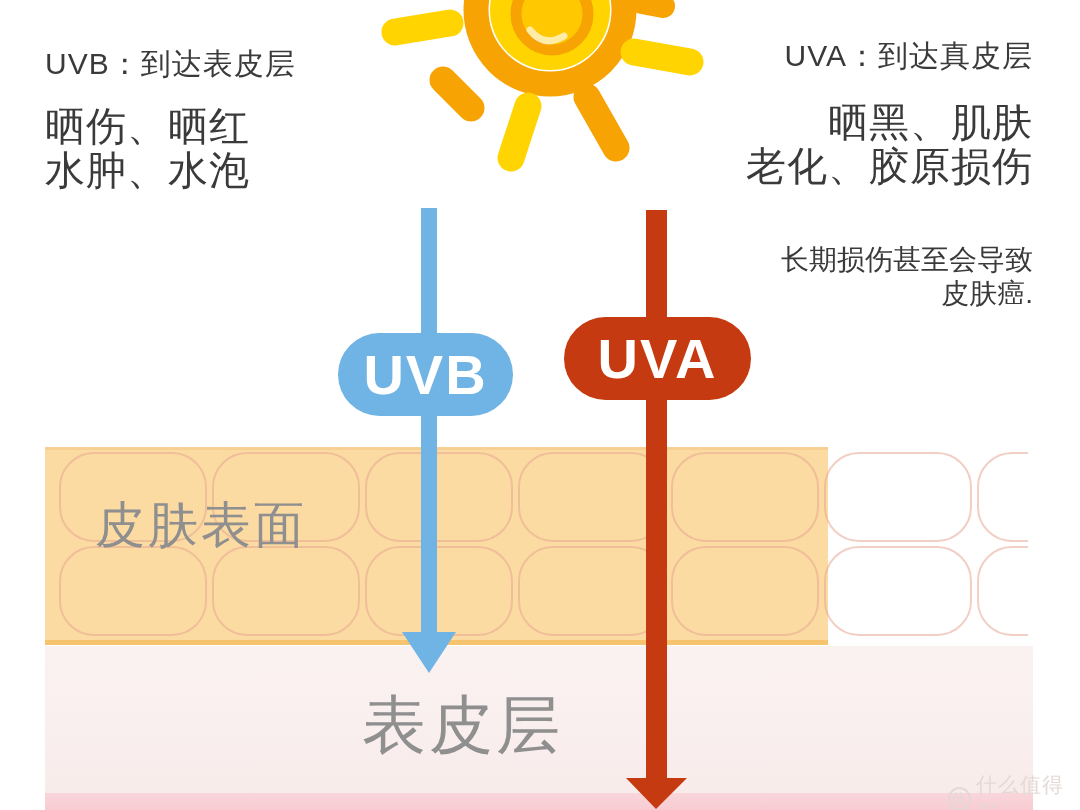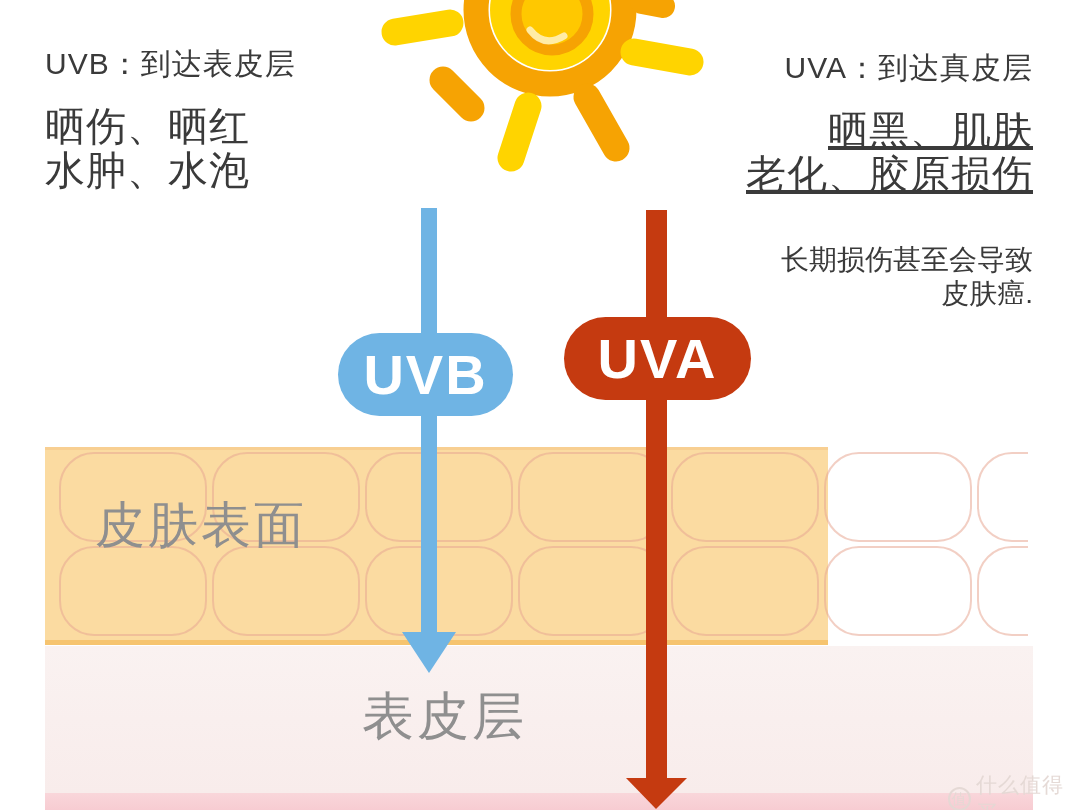"UVA：到达真皮层" #uva-heading { top: 48px -> 36px }
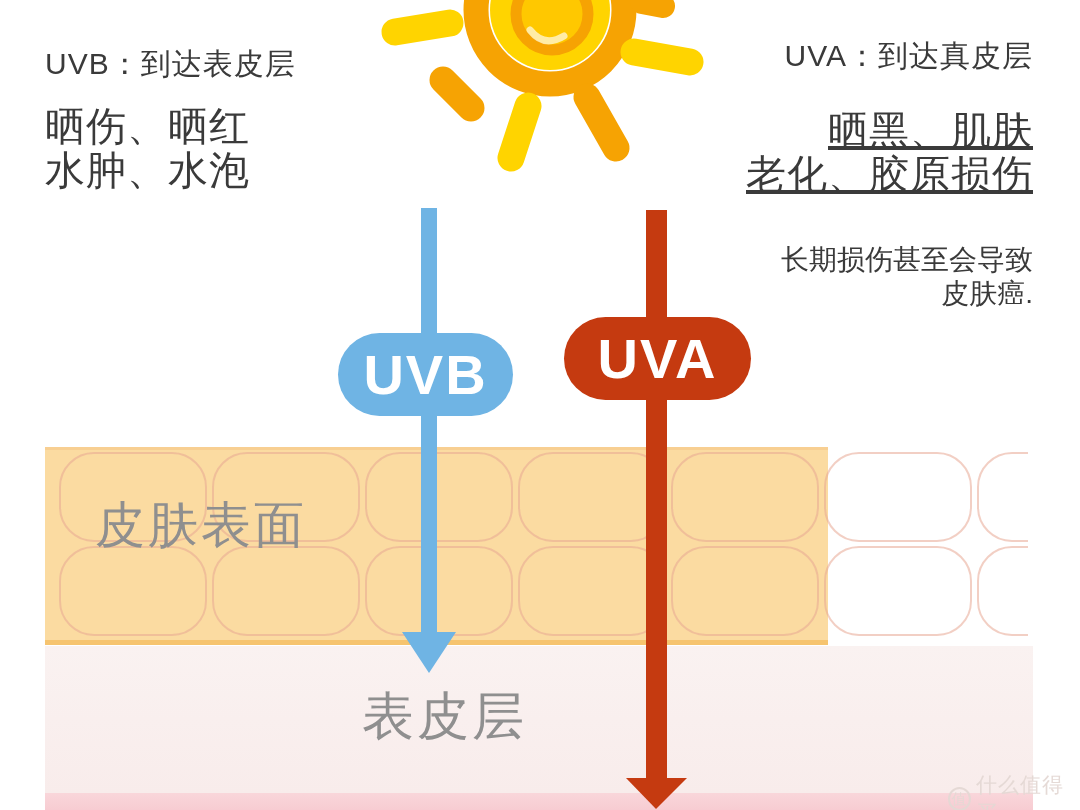"晒黑、肌肤" #uva-effects { text-decoration: underline -> none; top: 108px -> 100px }
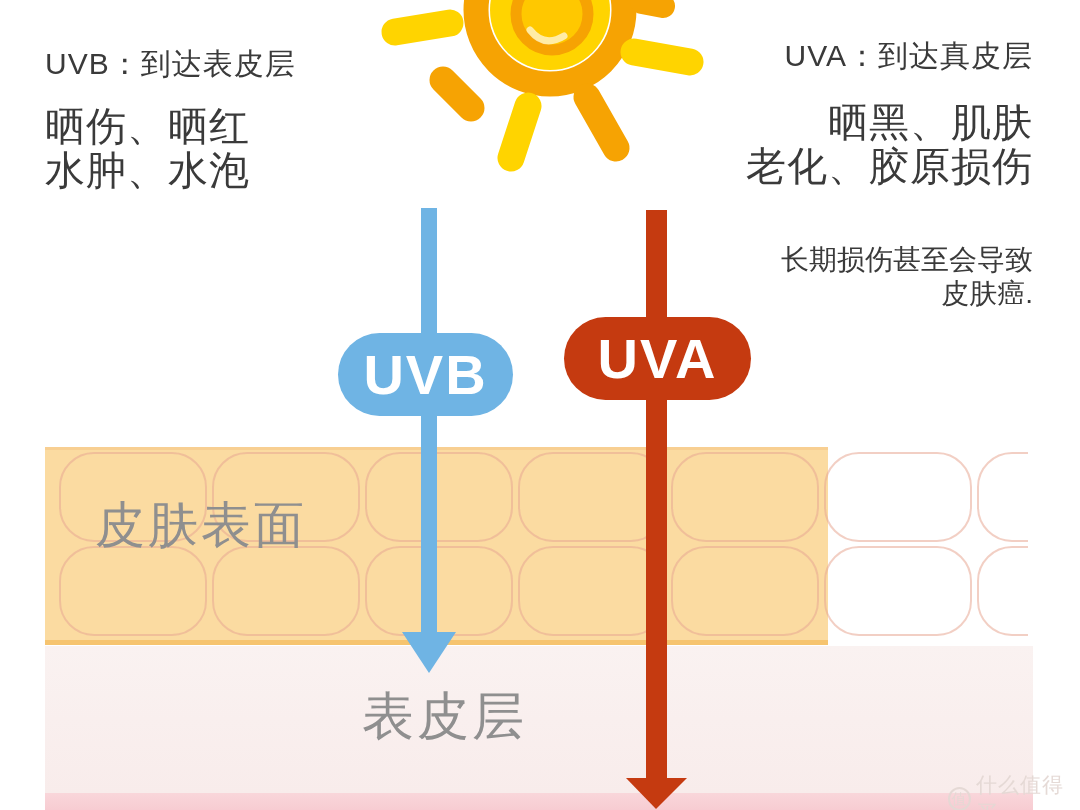"表皮层" #epidermis-label { font-size: 52px -> 64px }
